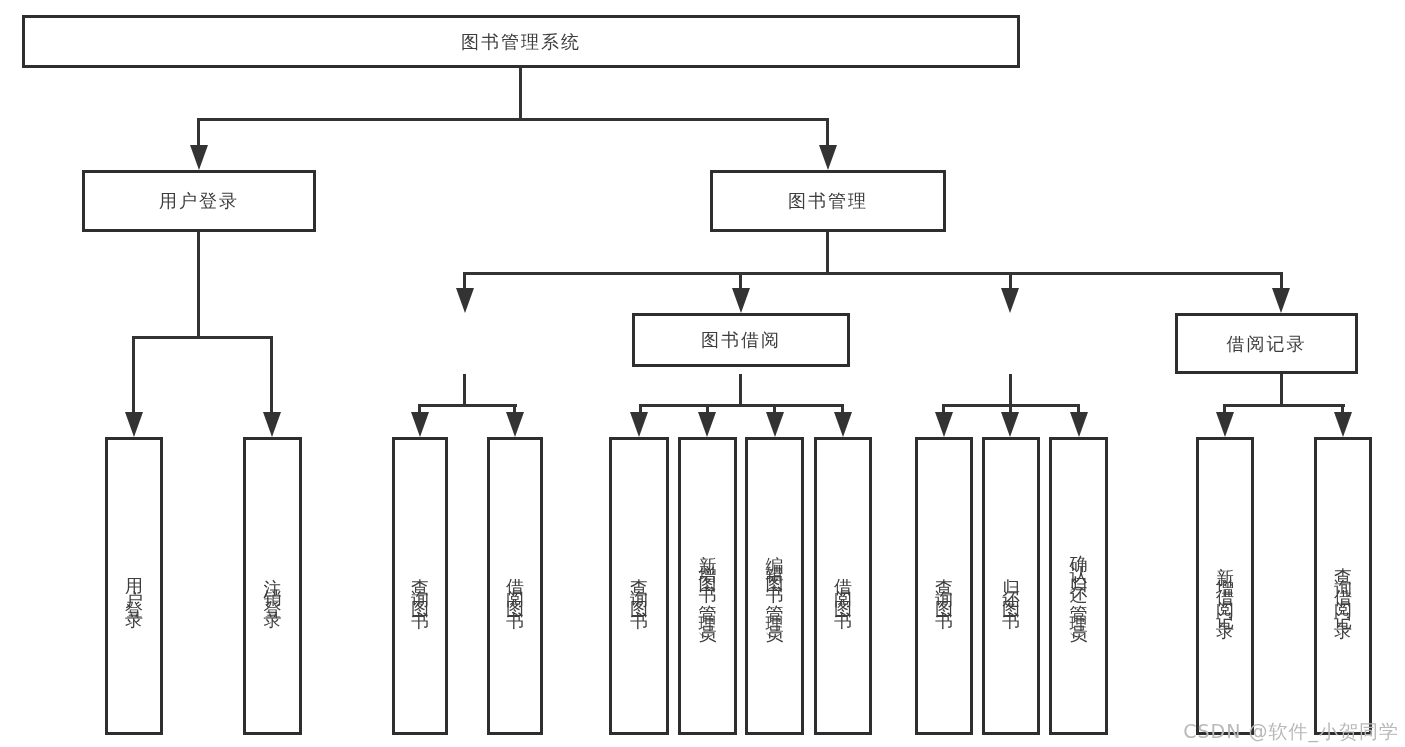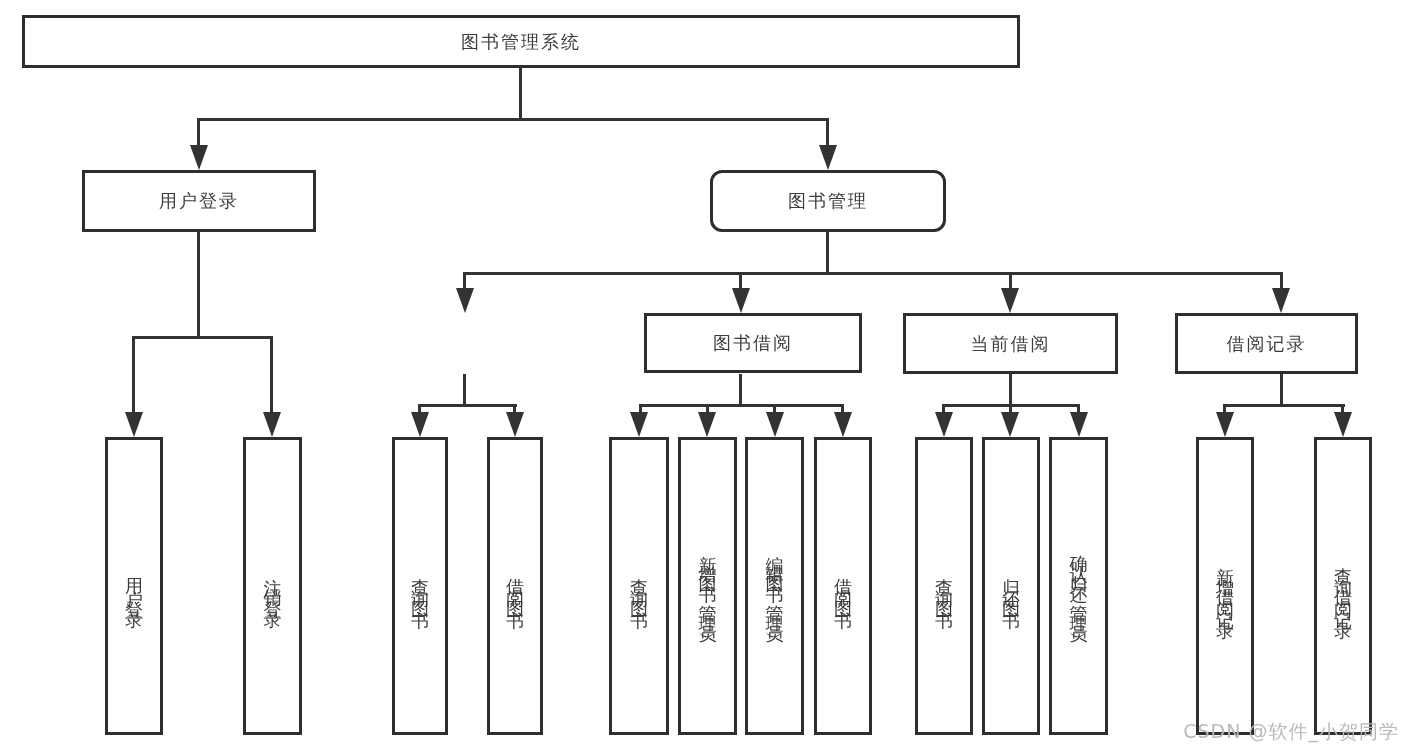"图书管理" .n-book-mgmt { border-radius: 12px -> none }
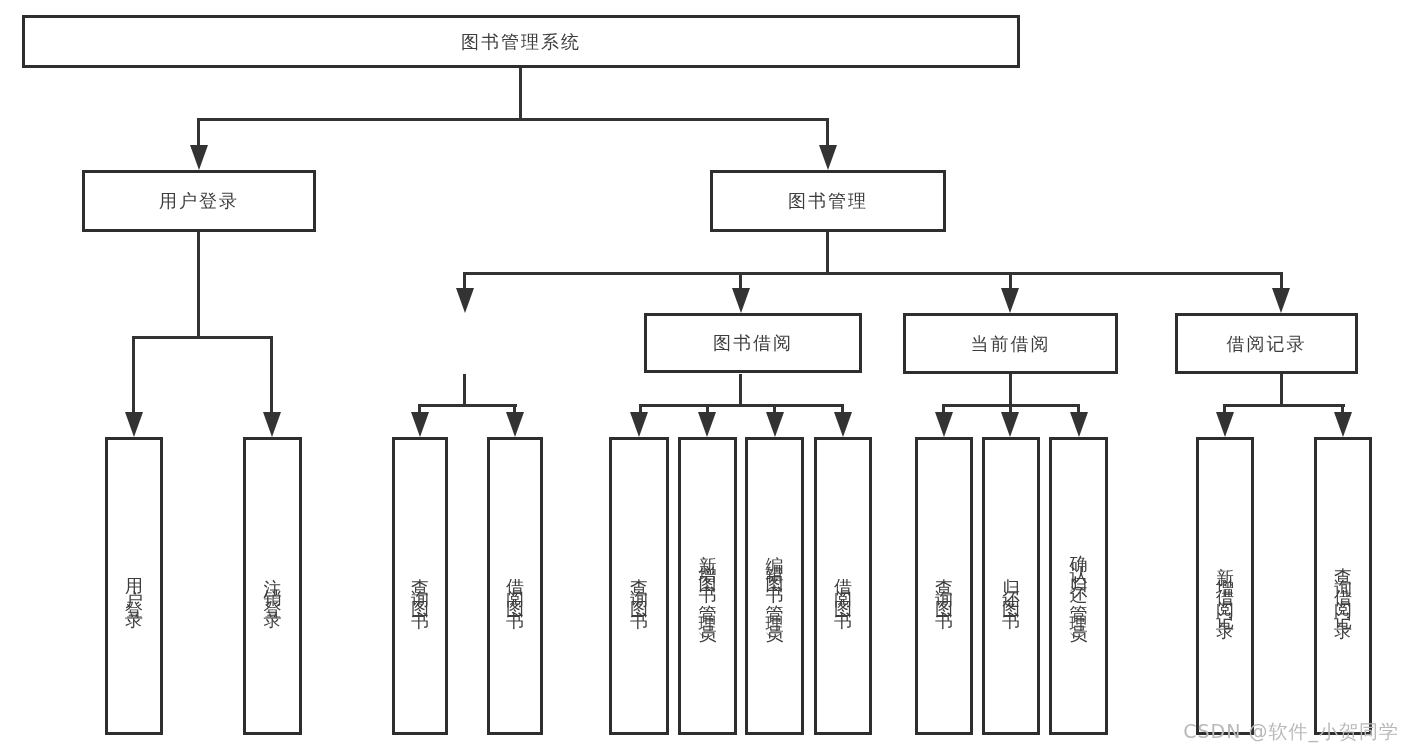"图书借阅" .n-book-borrow { height: 60px -> 54px; margin-left: 12px -> none }
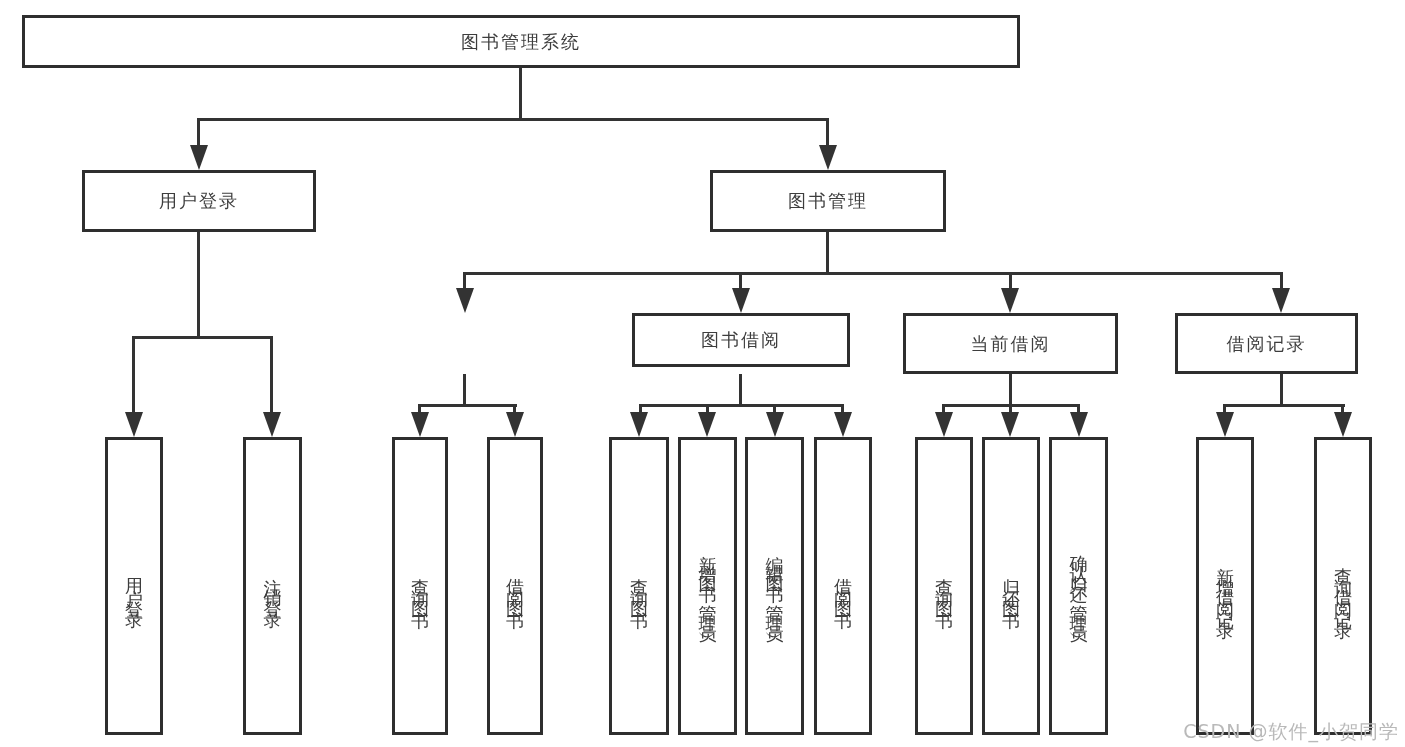"当前借阅" div.node { html: <div>当前借阅</div> -> none }
